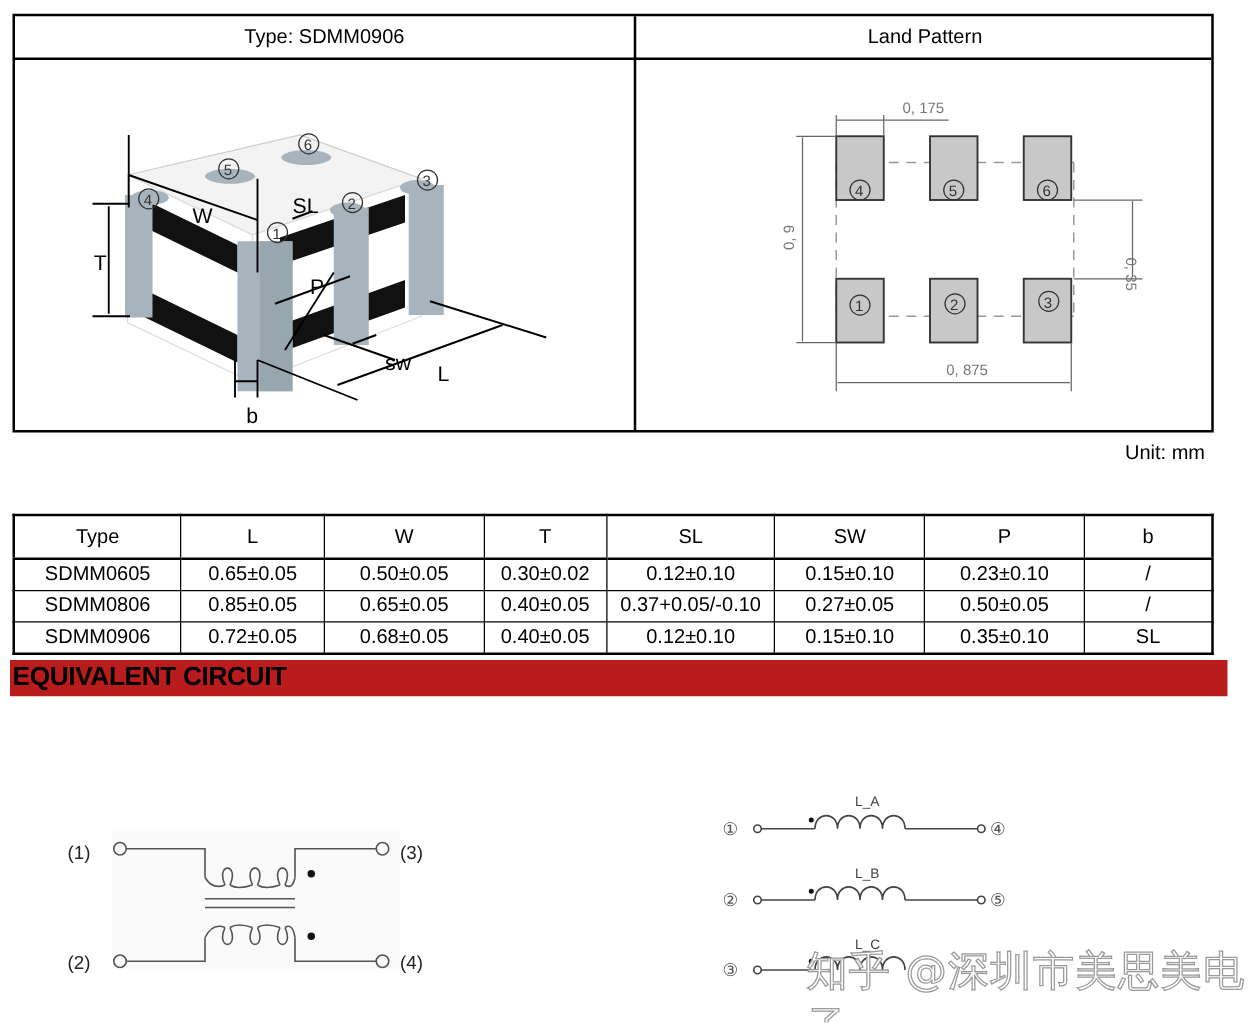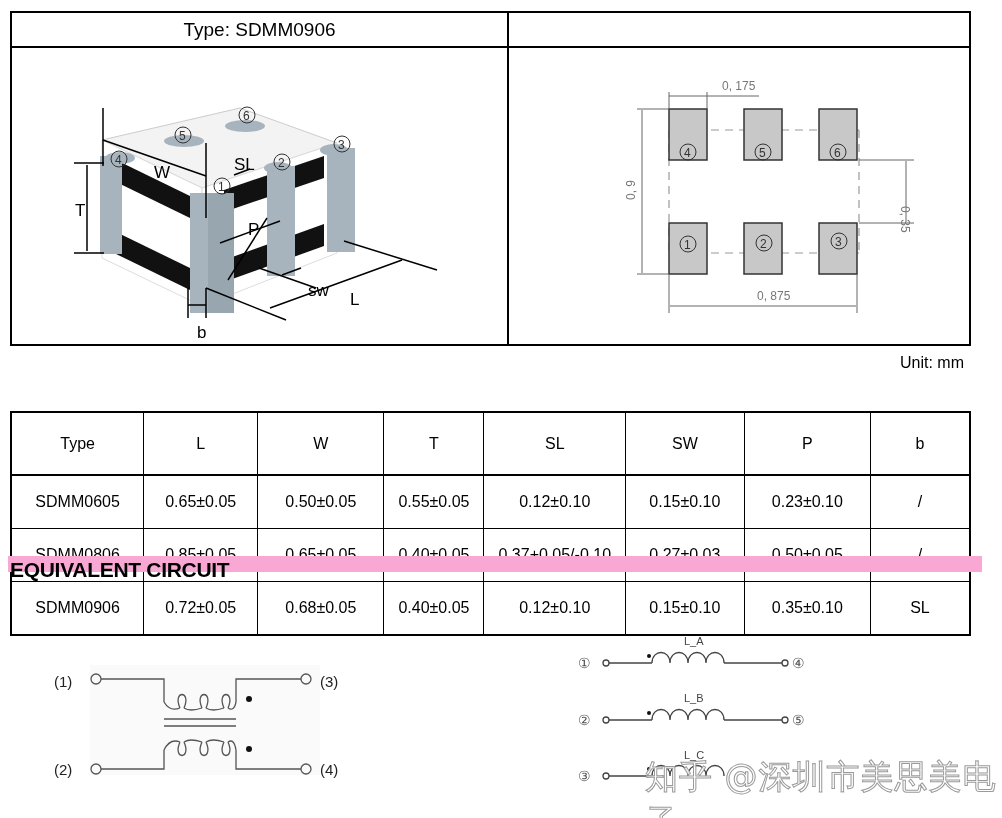"Type: SDMM0906" .hdr { font-size: 19px -> 16px }
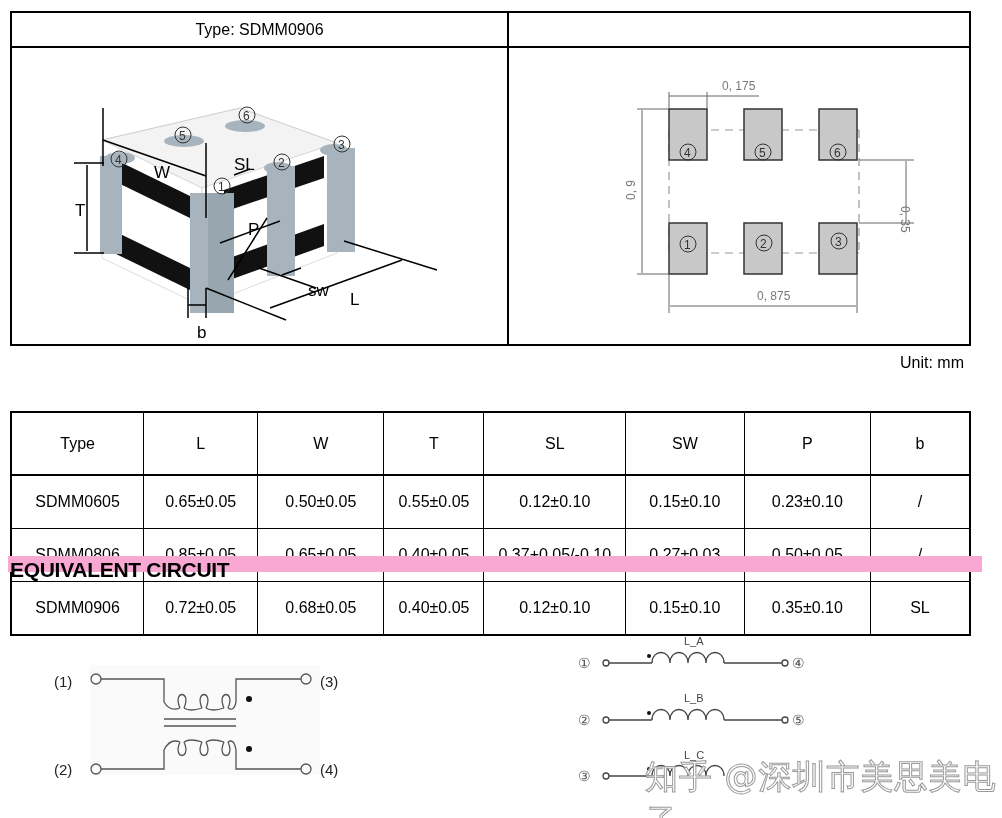"Land Pattern" div.hdr { html: none -> <div>Land Pattern</div> }
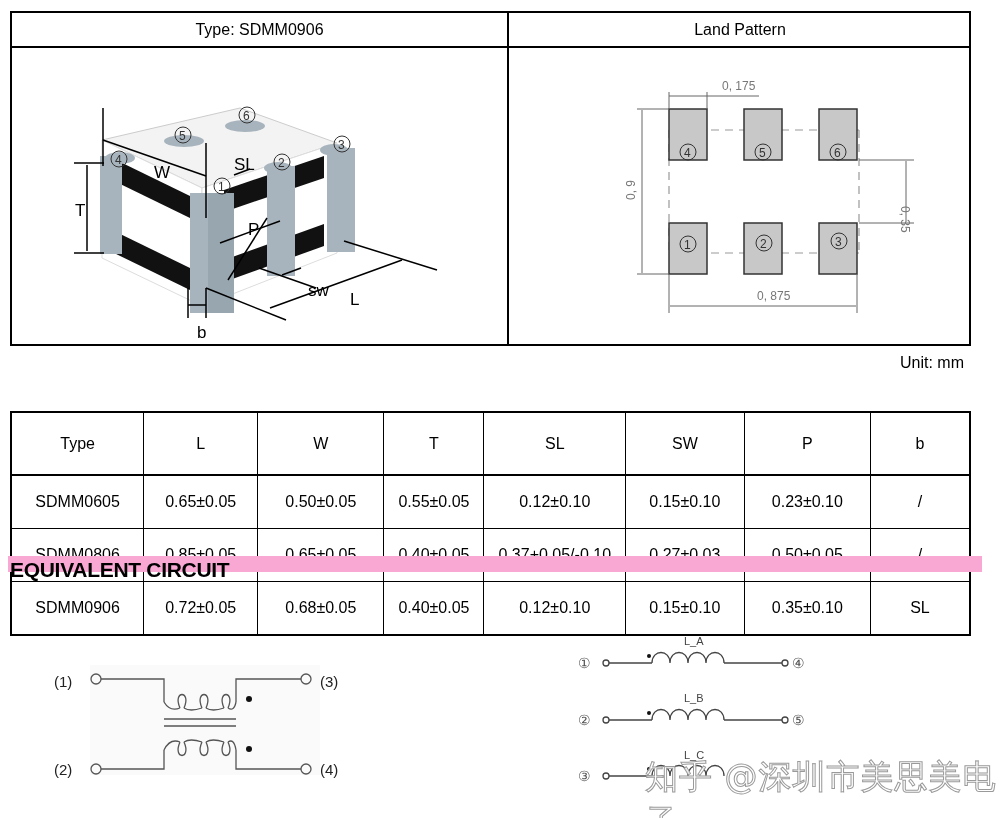"Type" table.dims td, table.dims th { padding: 14px -> 0 }
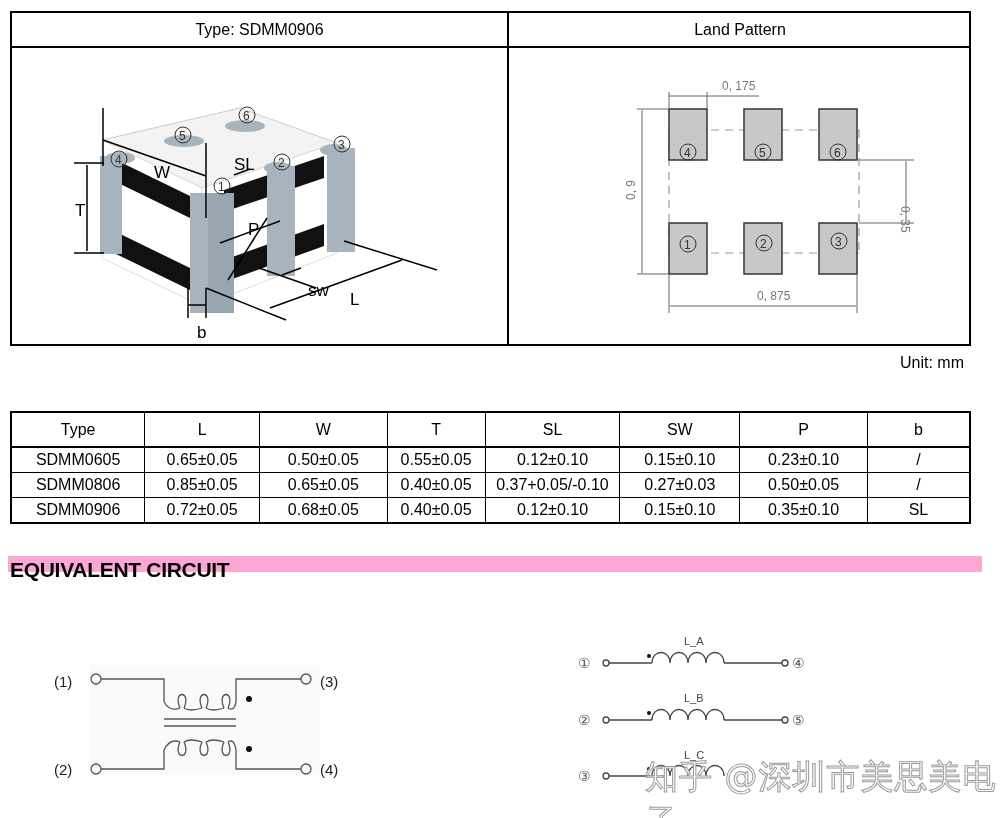"0.55±0.05" td { text: 0.55±0.05 -> 0.30±0.02 }
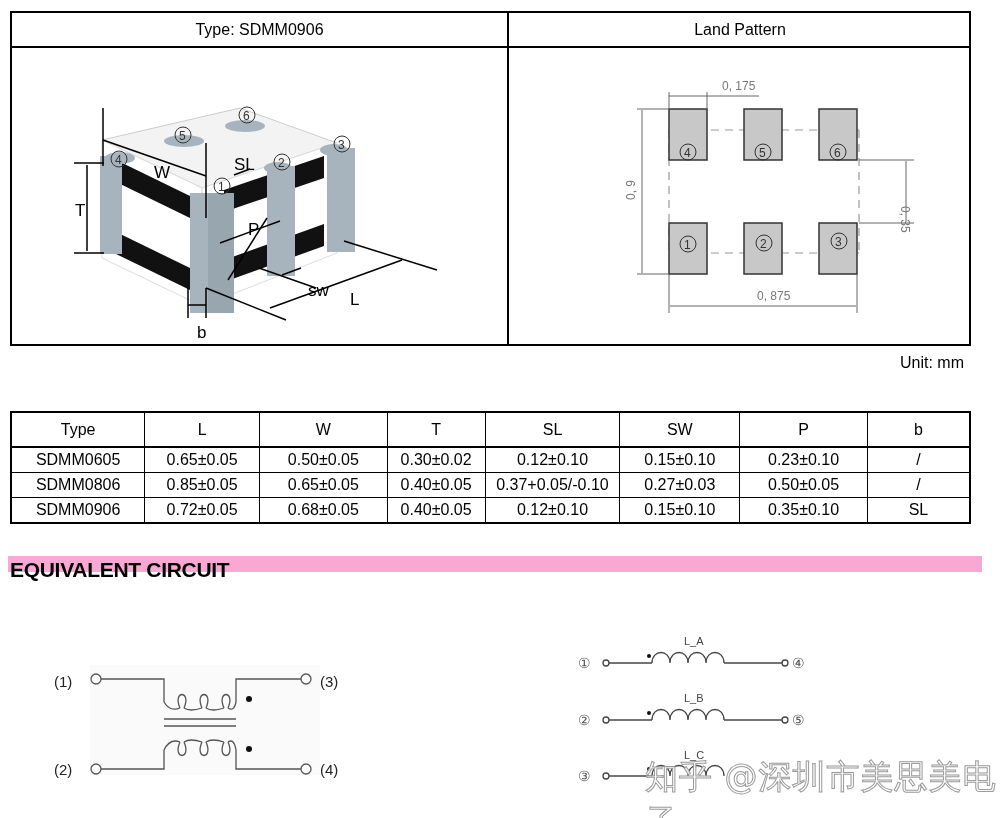"0.27±0.03" td { text: 0.03 -> 0.05 }
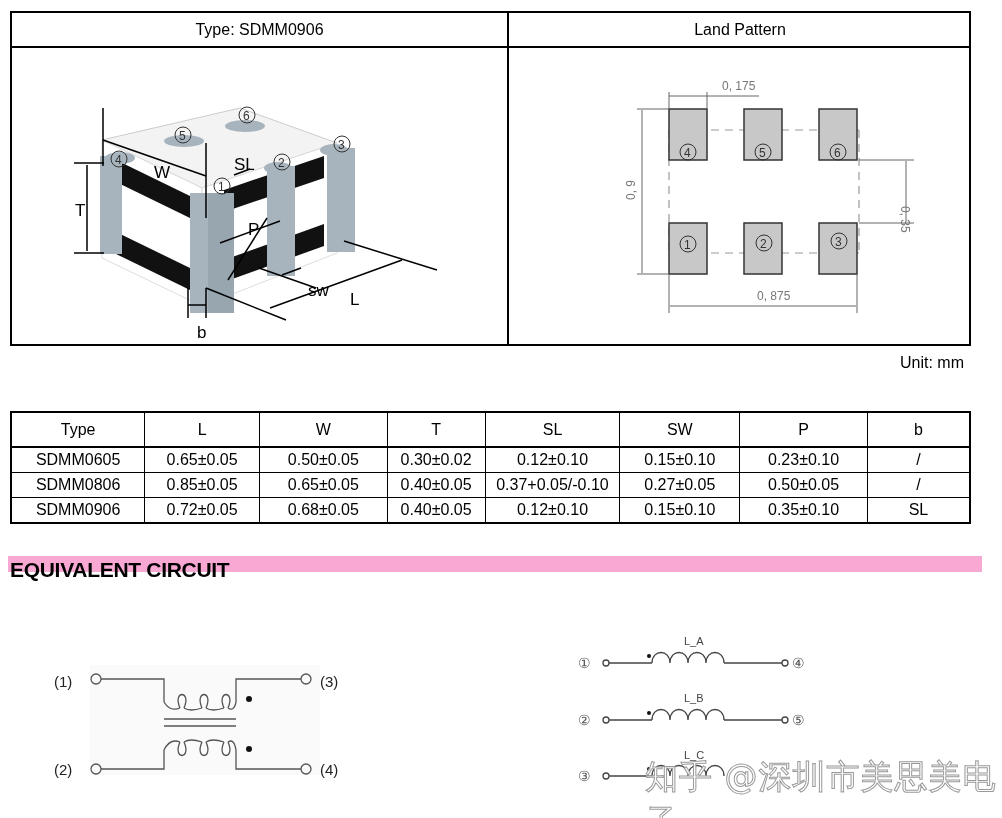"EQUIVALENT CIRCUIT" .section { background: #f9a8d4 -> #b91c1c; height: 16px -> 29px; top: 556px -> 528px }
